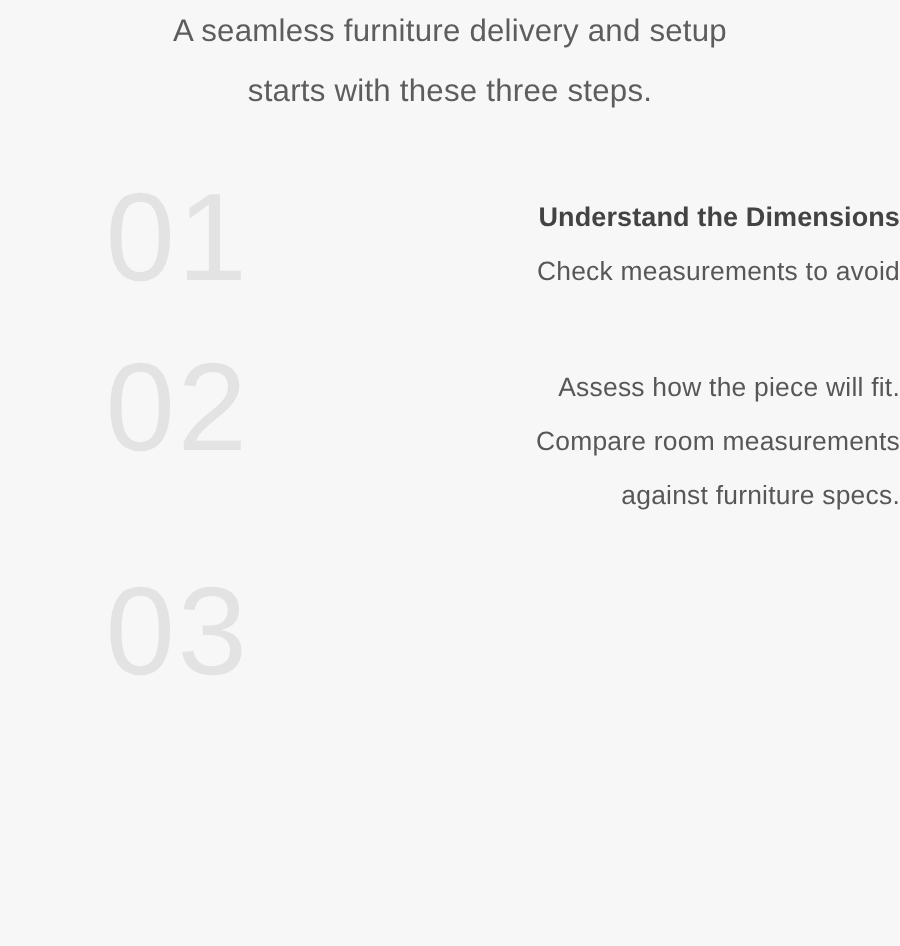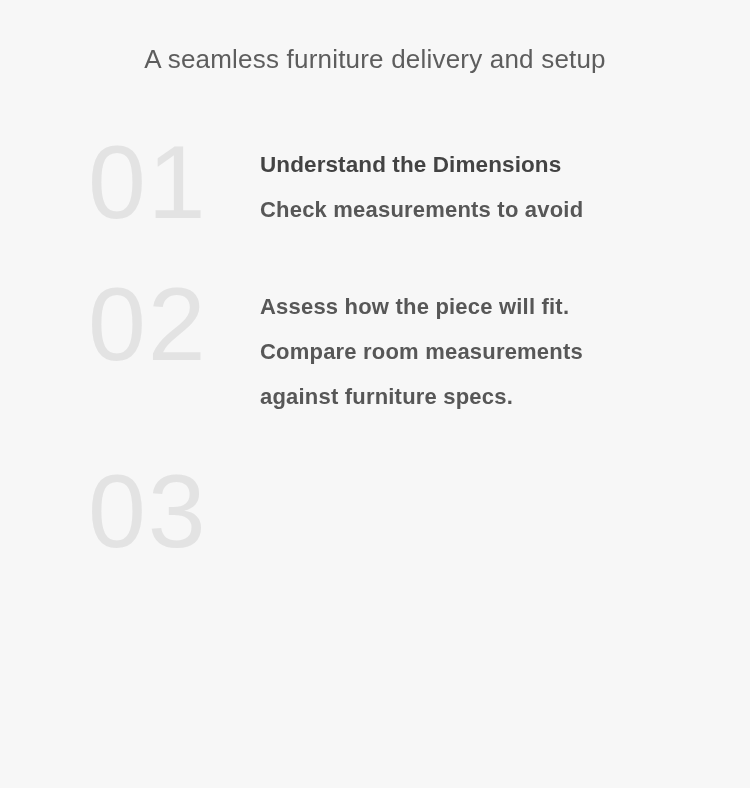"A seamless furniture delivery and" .section { padding-top: 34px -> none }
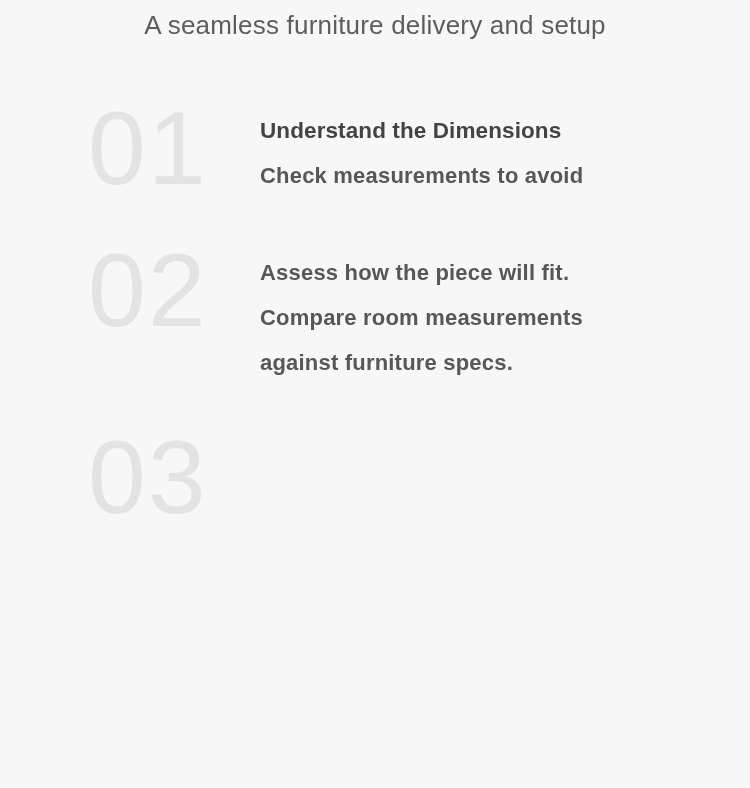"starts with these three steps." div { html: none -> <div>starts with these three steps.</div> }
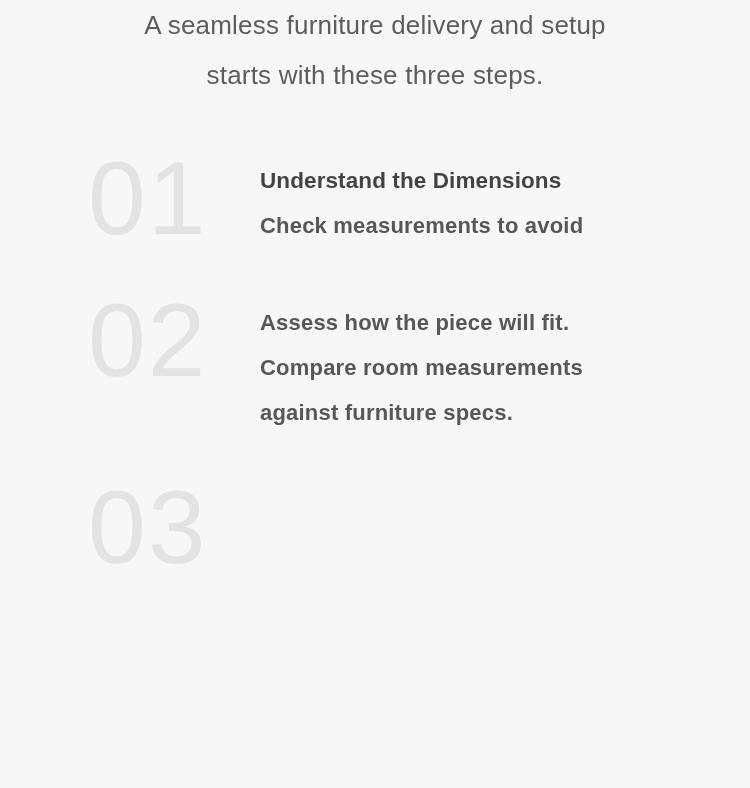"Understand the Dimensions" .step-text { text-align: none -> right }
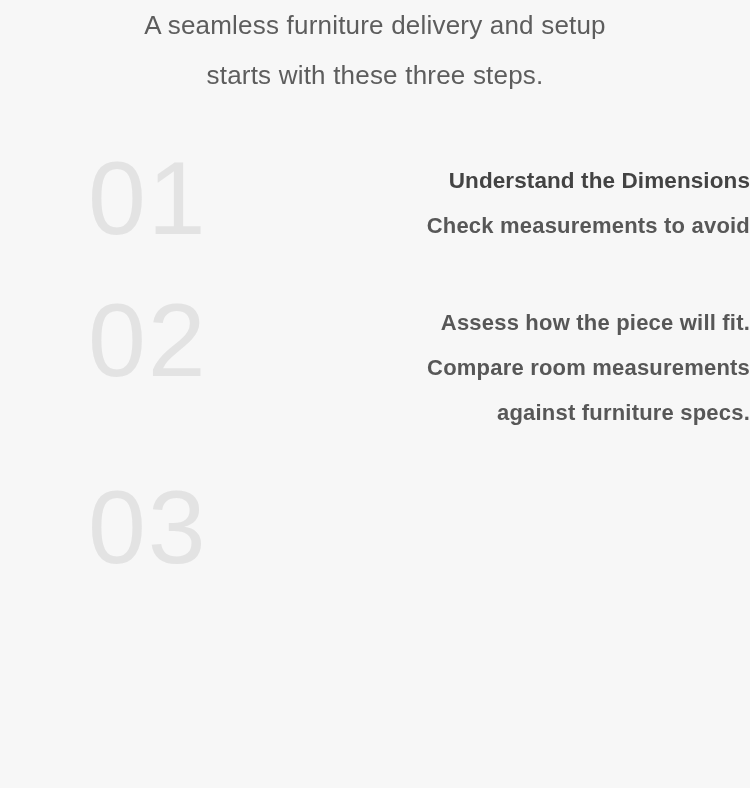"Check measurements to avoid" .step-line { font-weight: 700 -> 400 }
